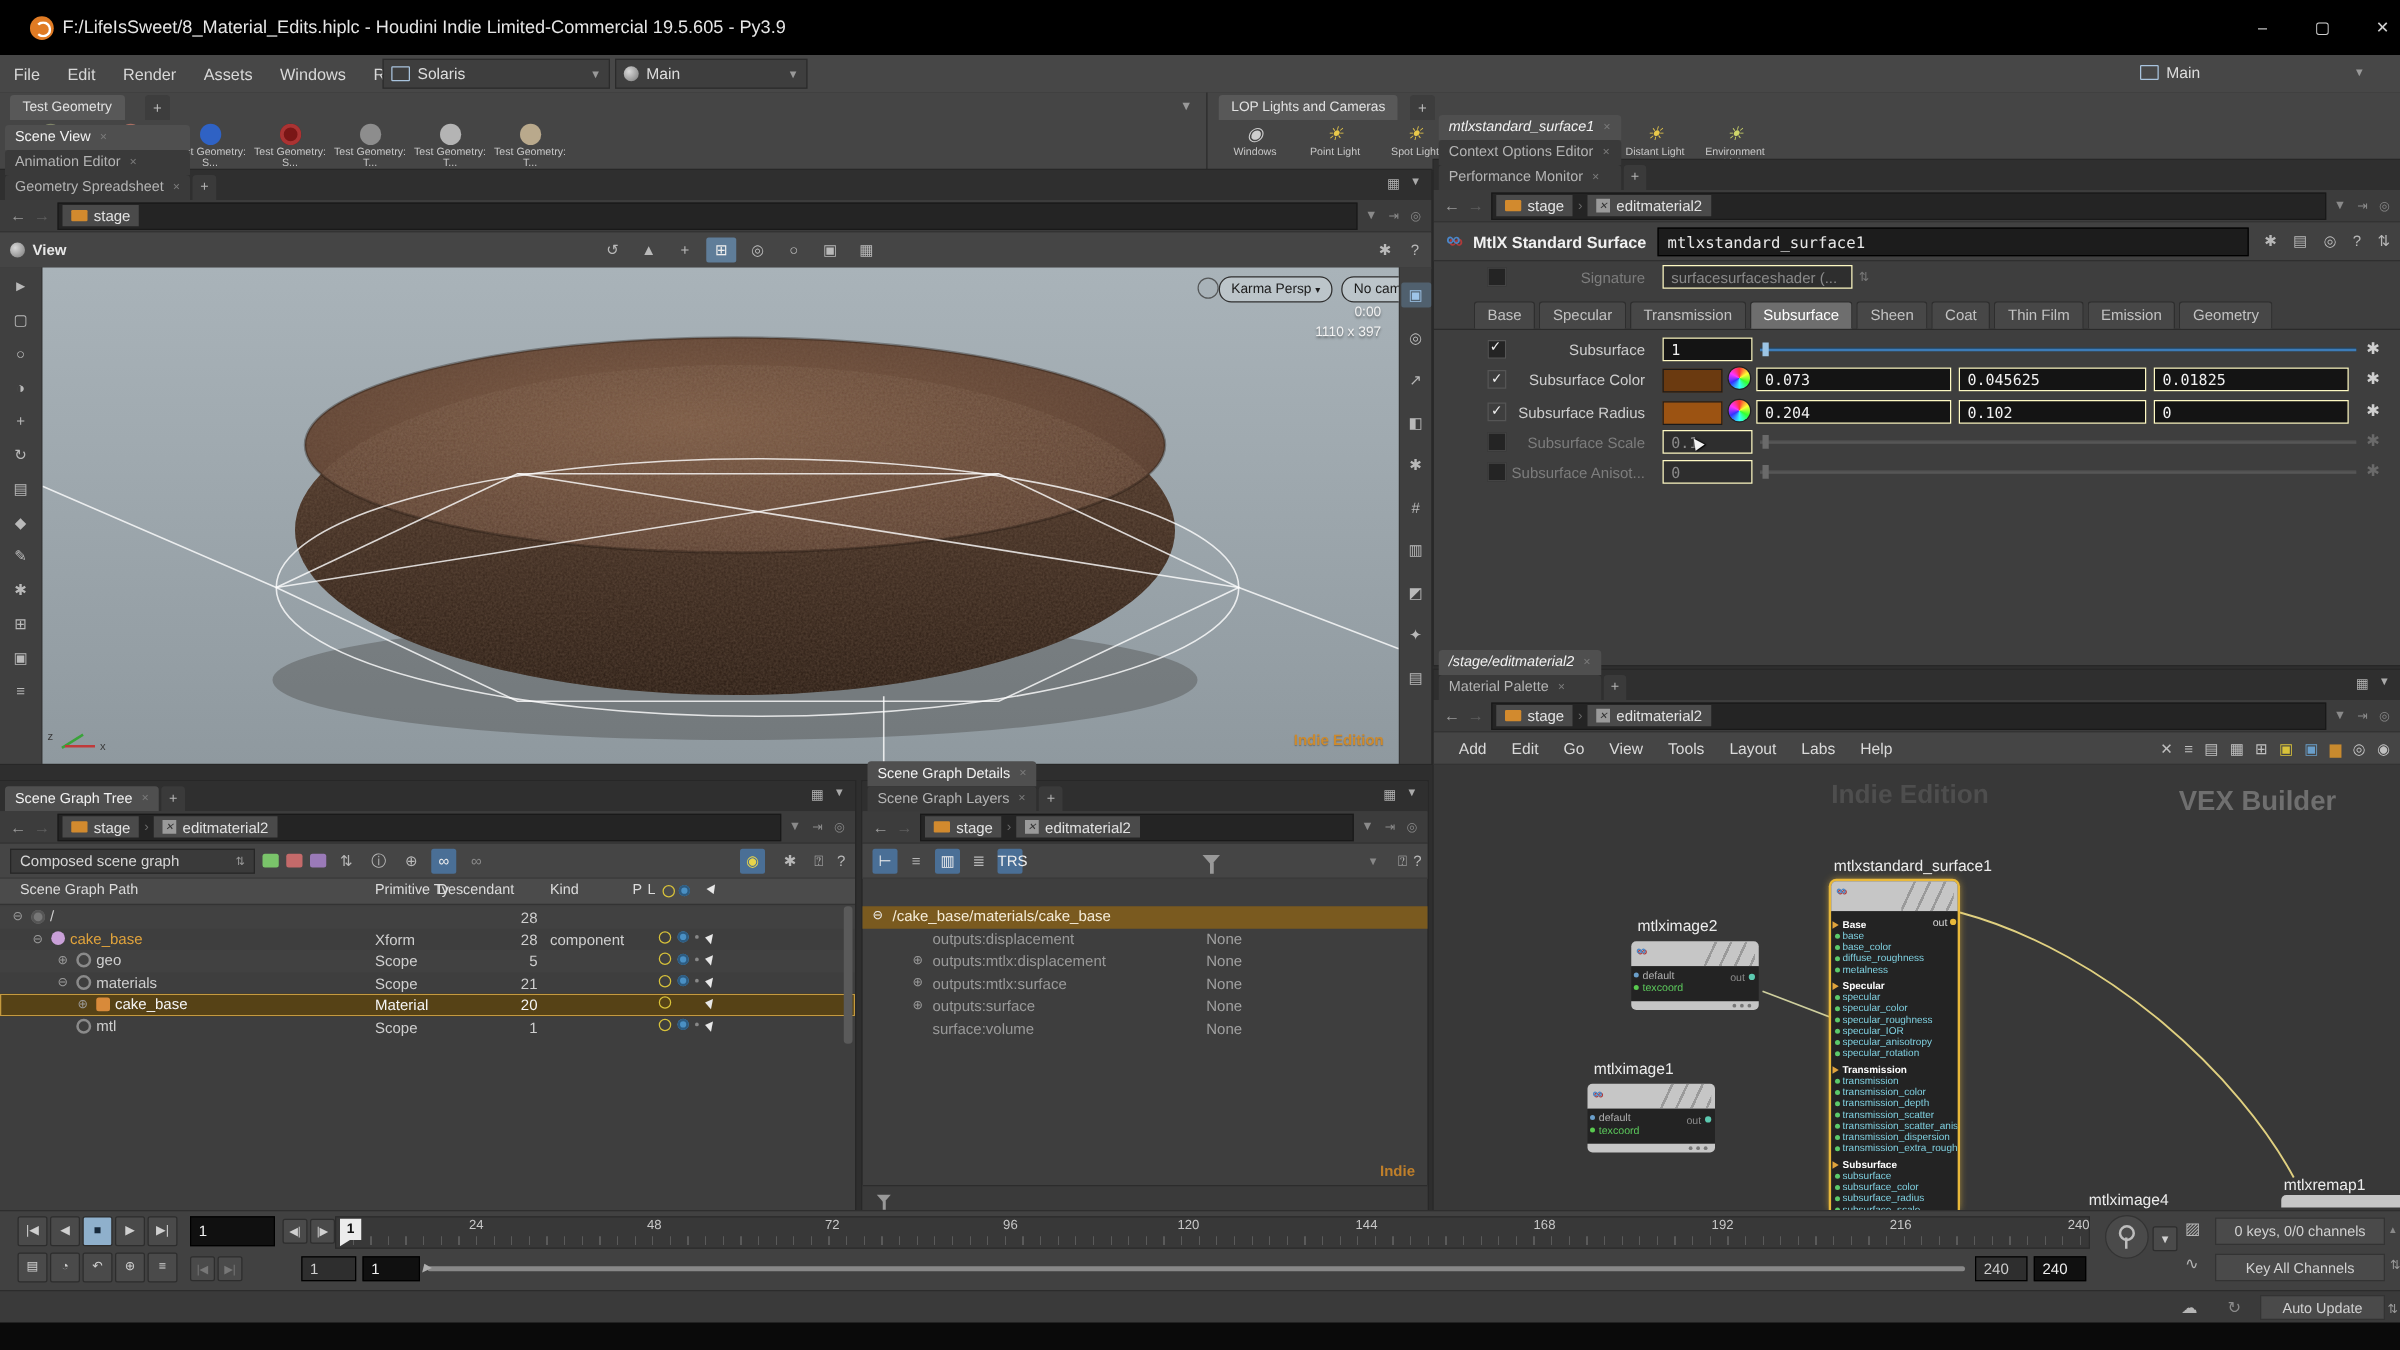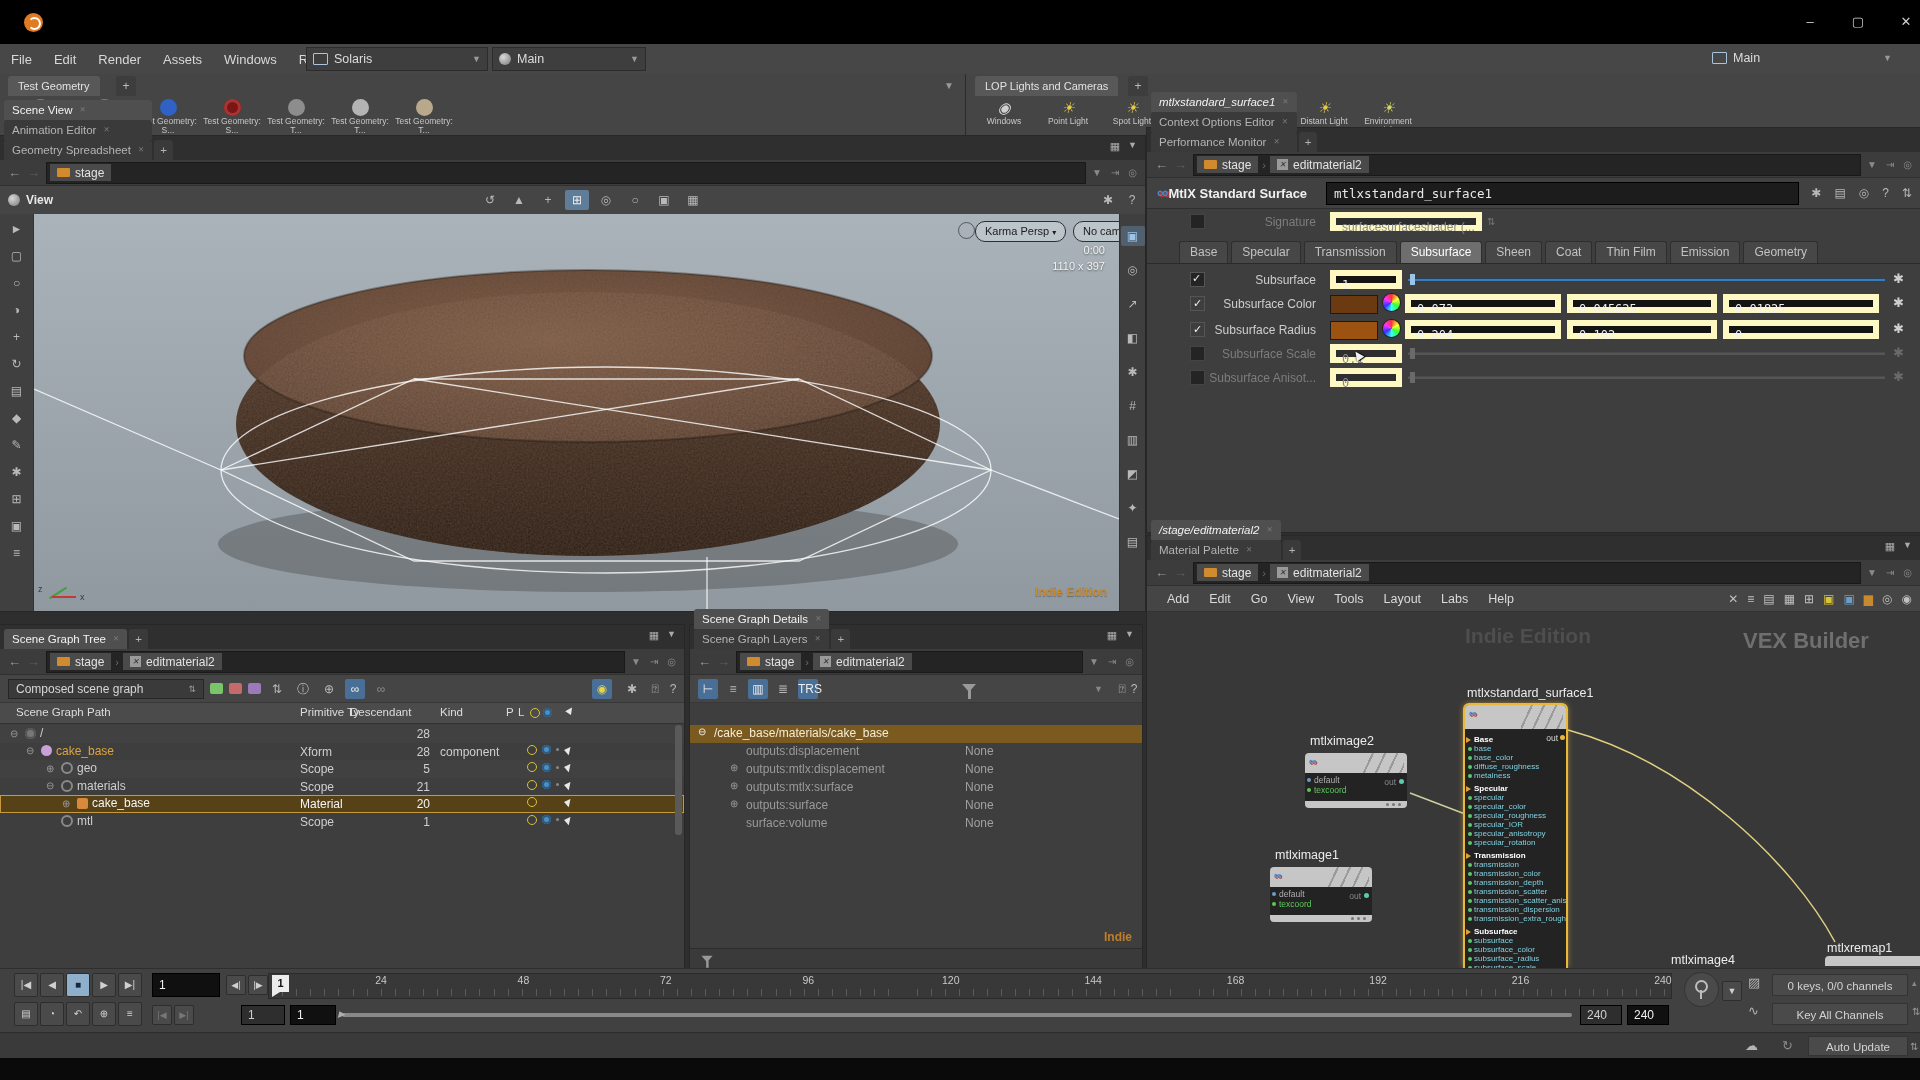"F:/LifeIsSweet/8_Material_Edits.hiplc -" div.abs { html: none -> <div>F:/LifeIsSweet/8_Material_Edits.hiplc - Houdini Indie Limited-Commercial 19.5.605 - Py3.9</div> }
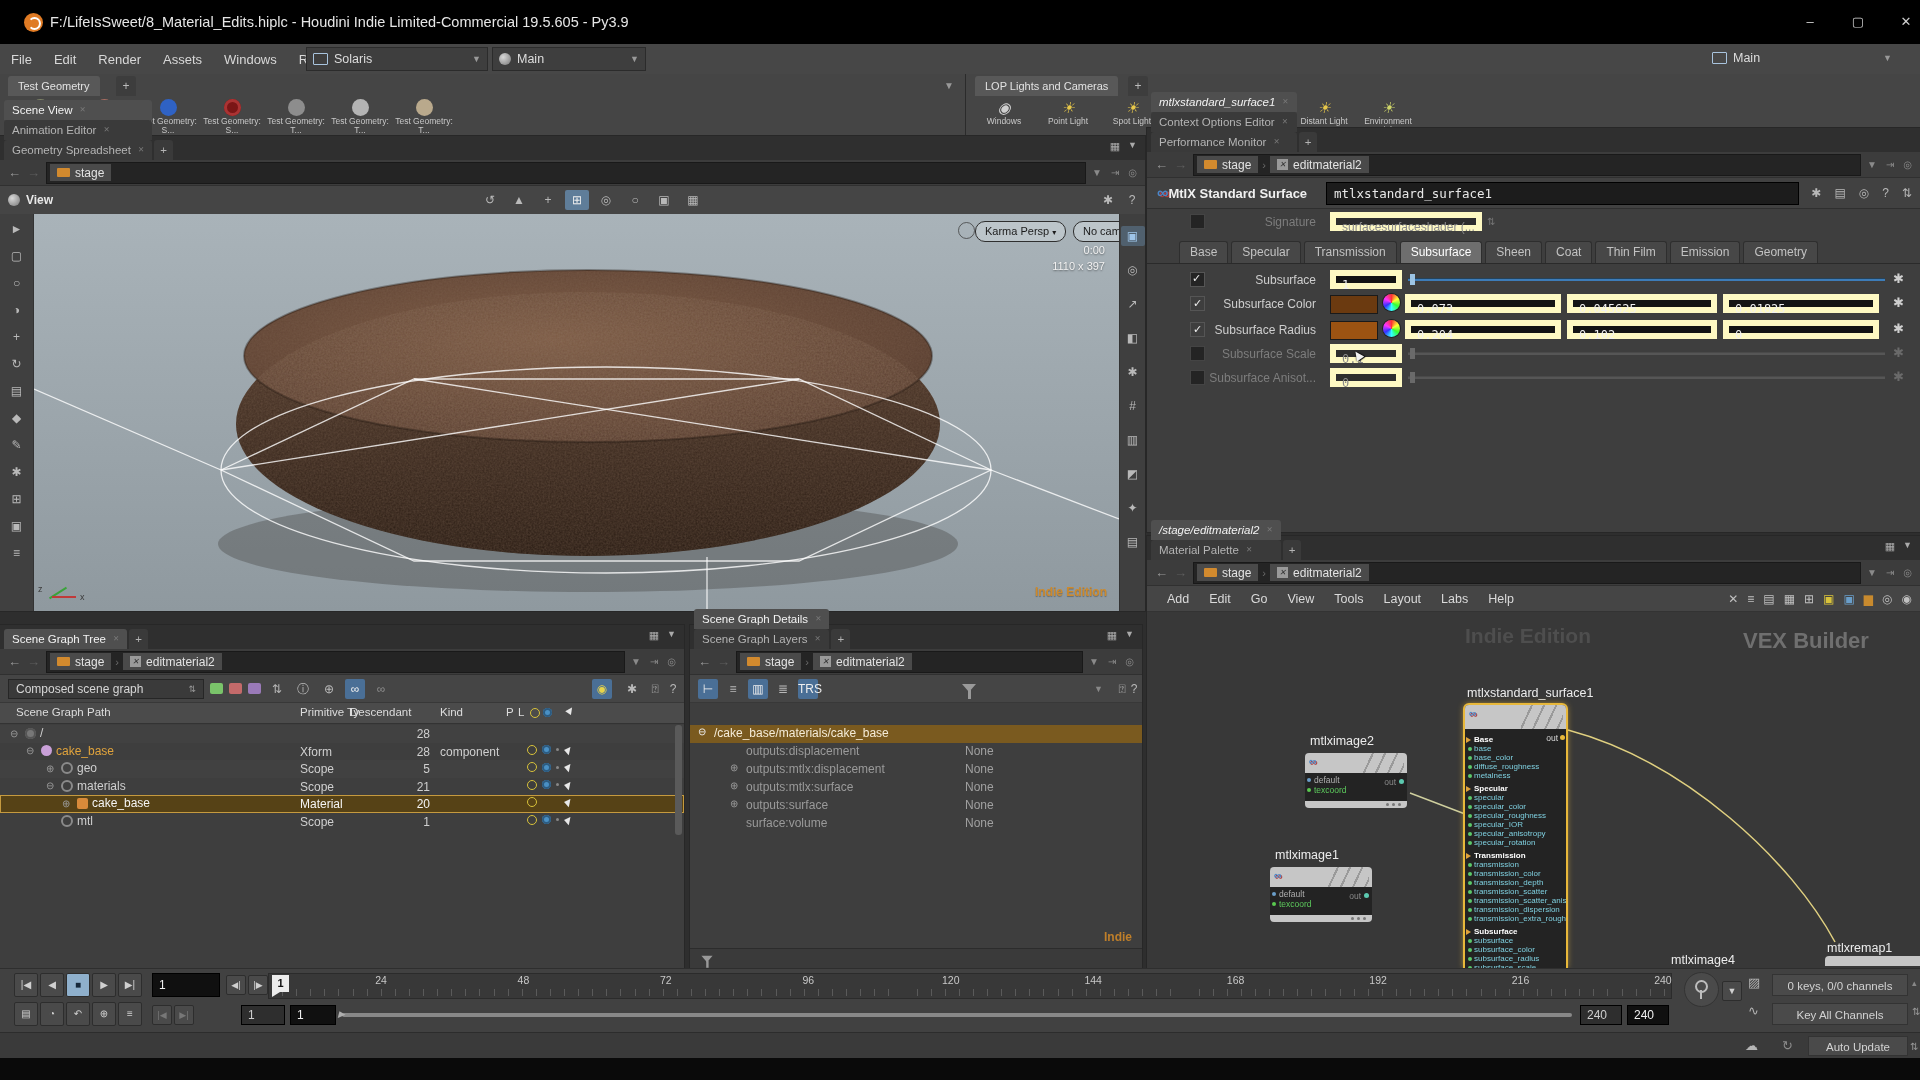"MtlX Standard Surface" #ptype { margin-left: none -> 10px }
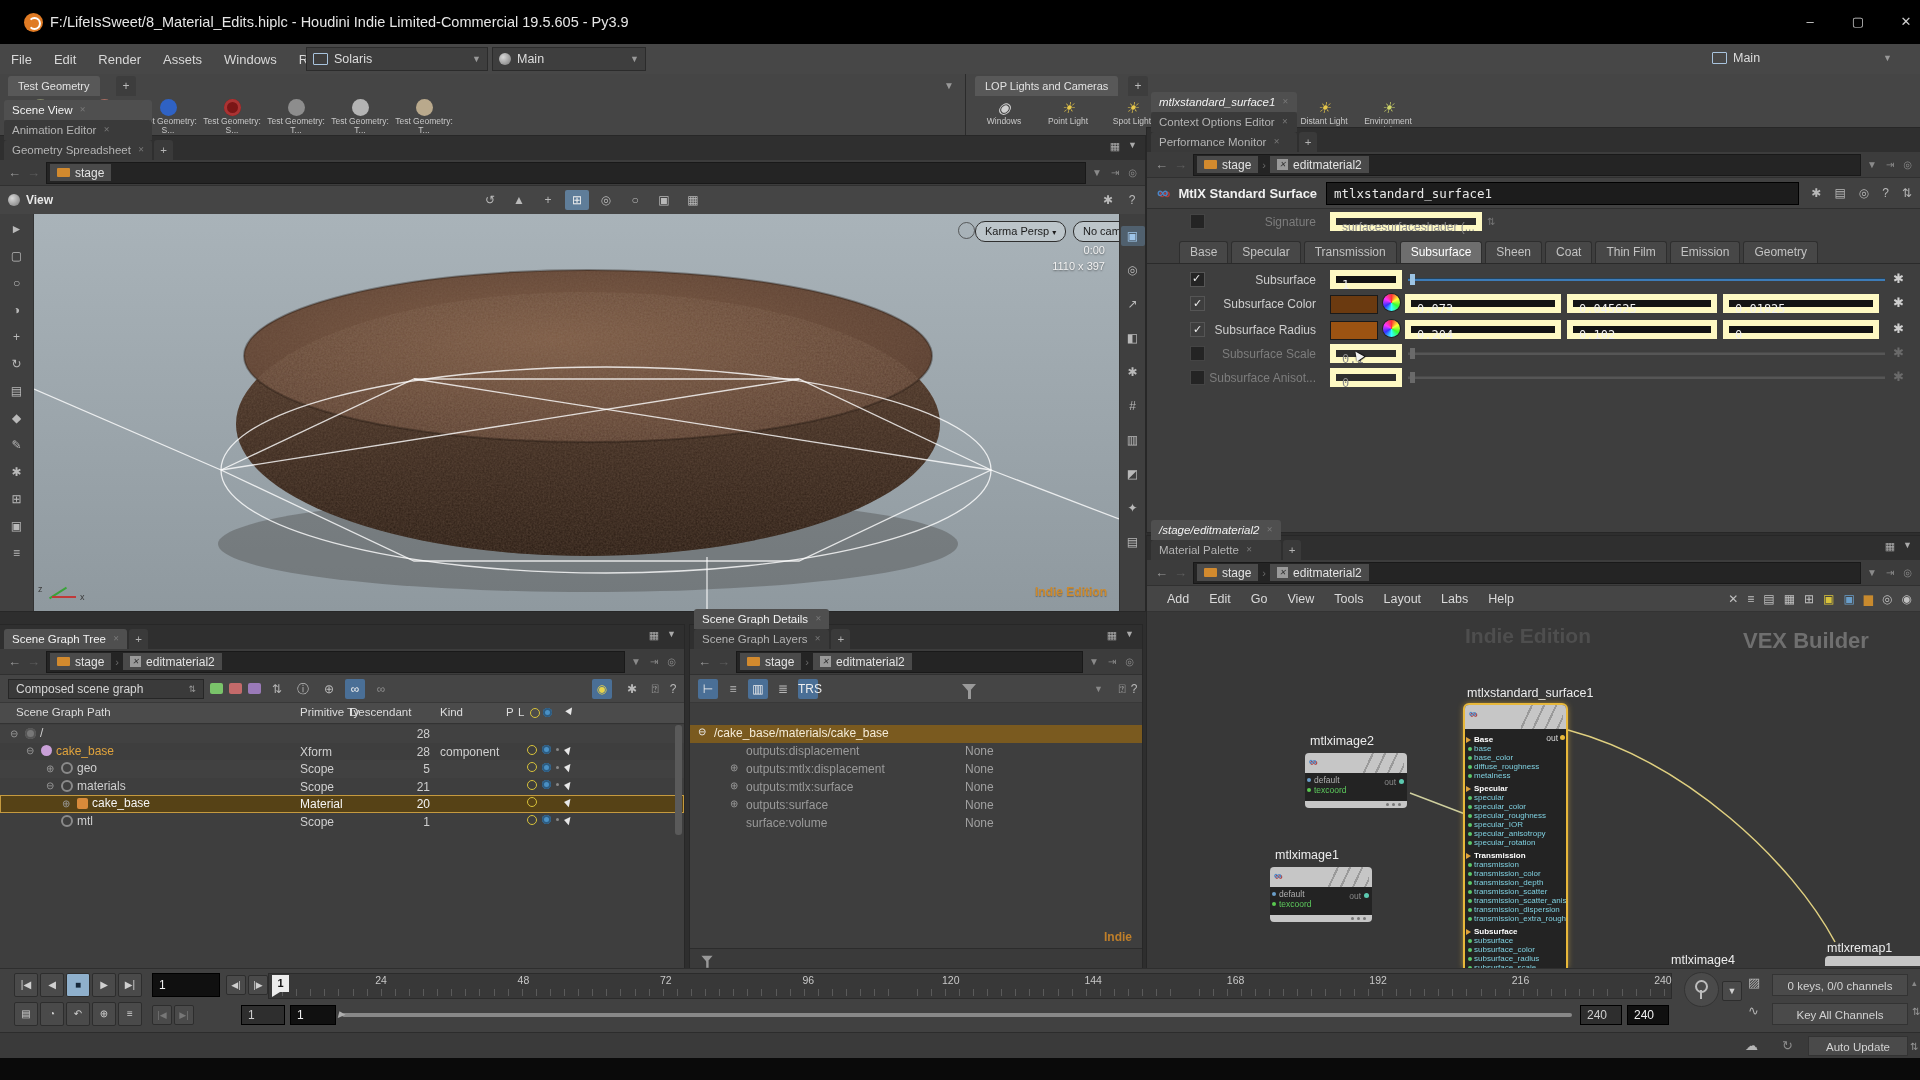"surfacesurfaceshader (..." .pfield { border: 6px solid #fef9c3 -> 1px solid #fef9c3 }
